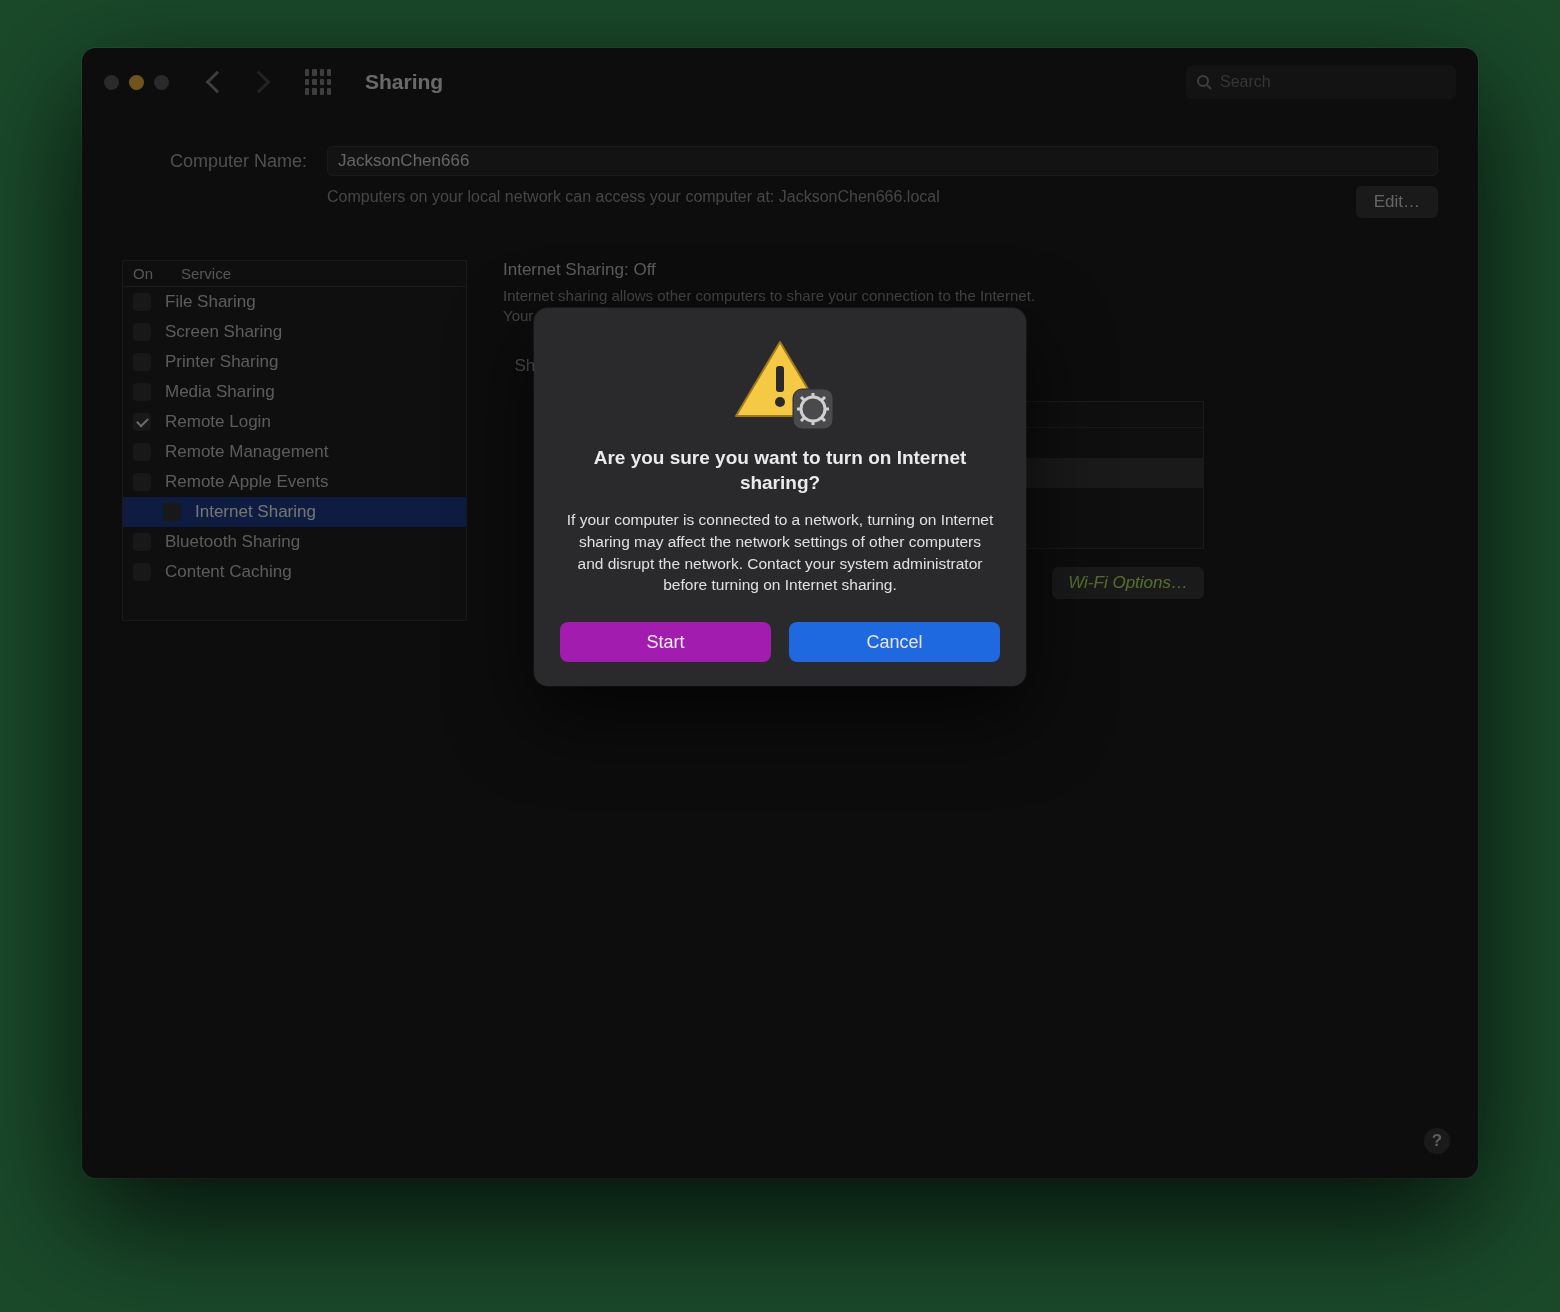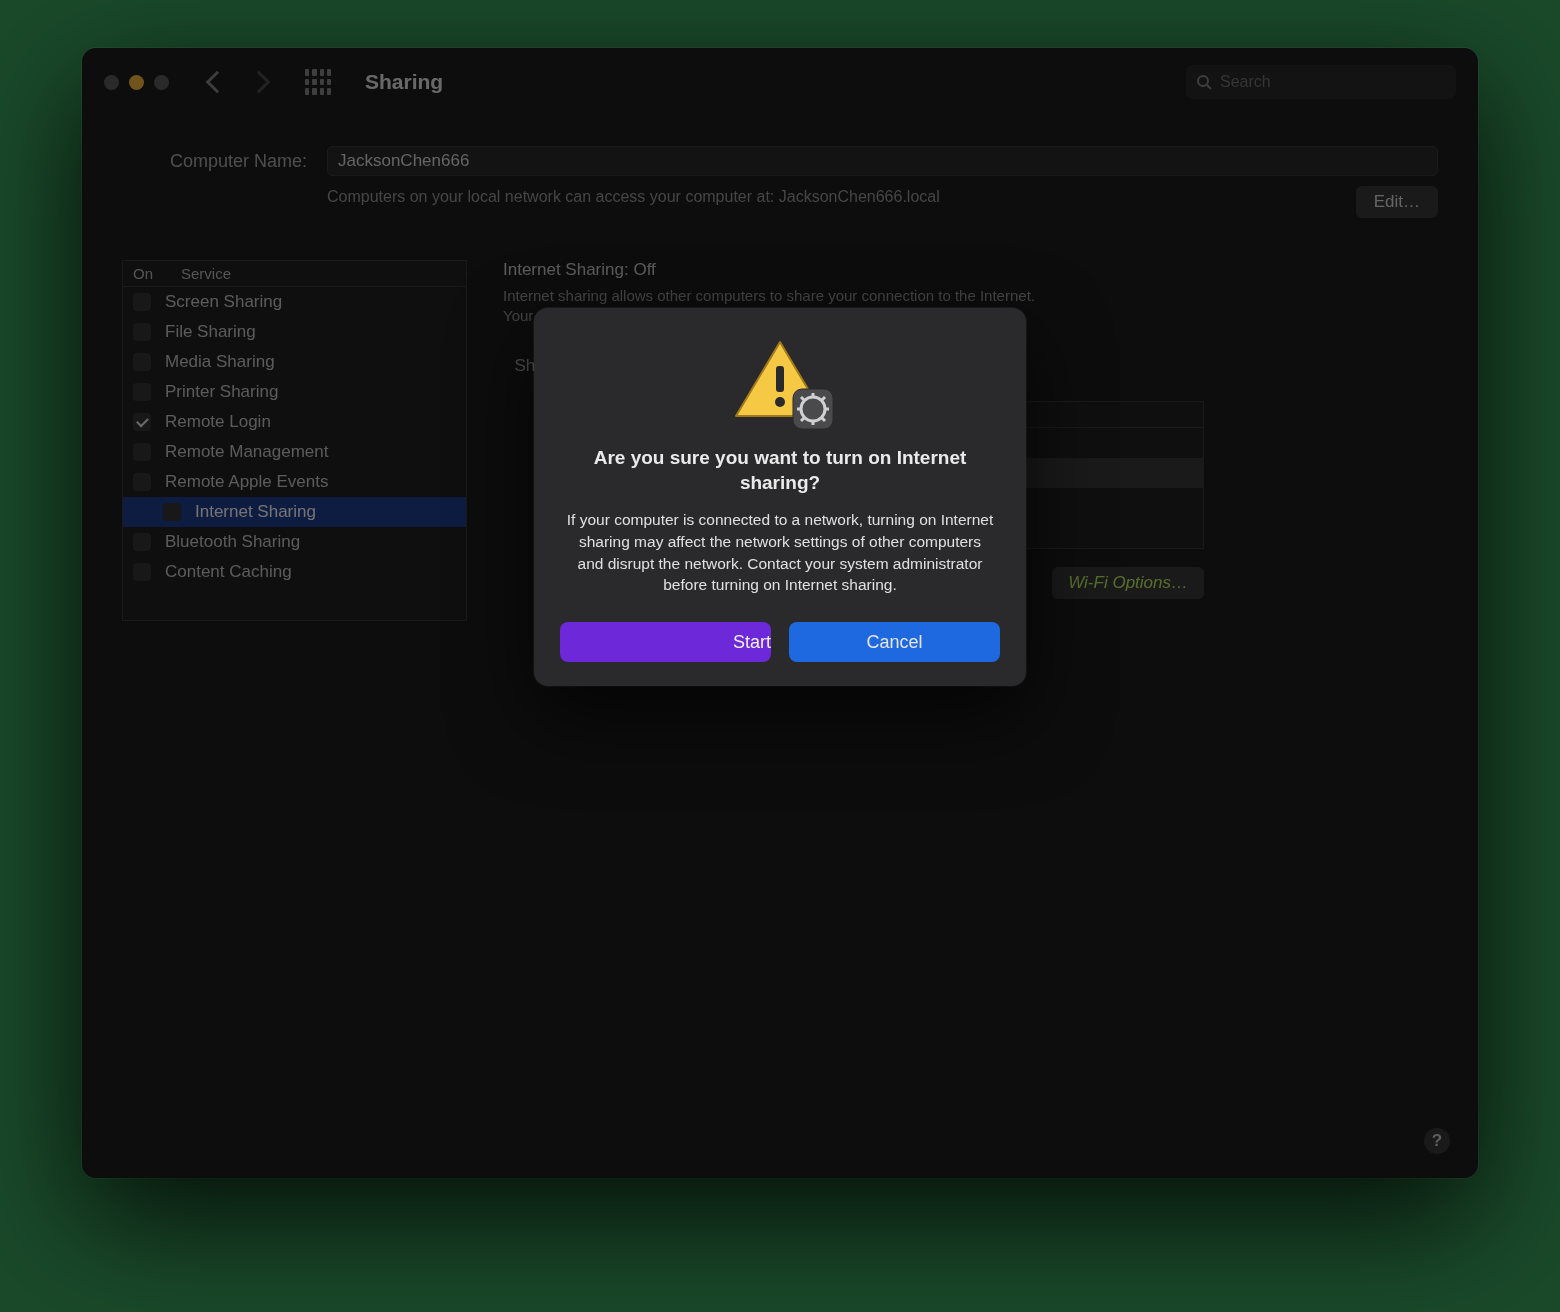"Screen Sharing" div.svc-row { order: before "File Sharing" -> after "File Sharing" }
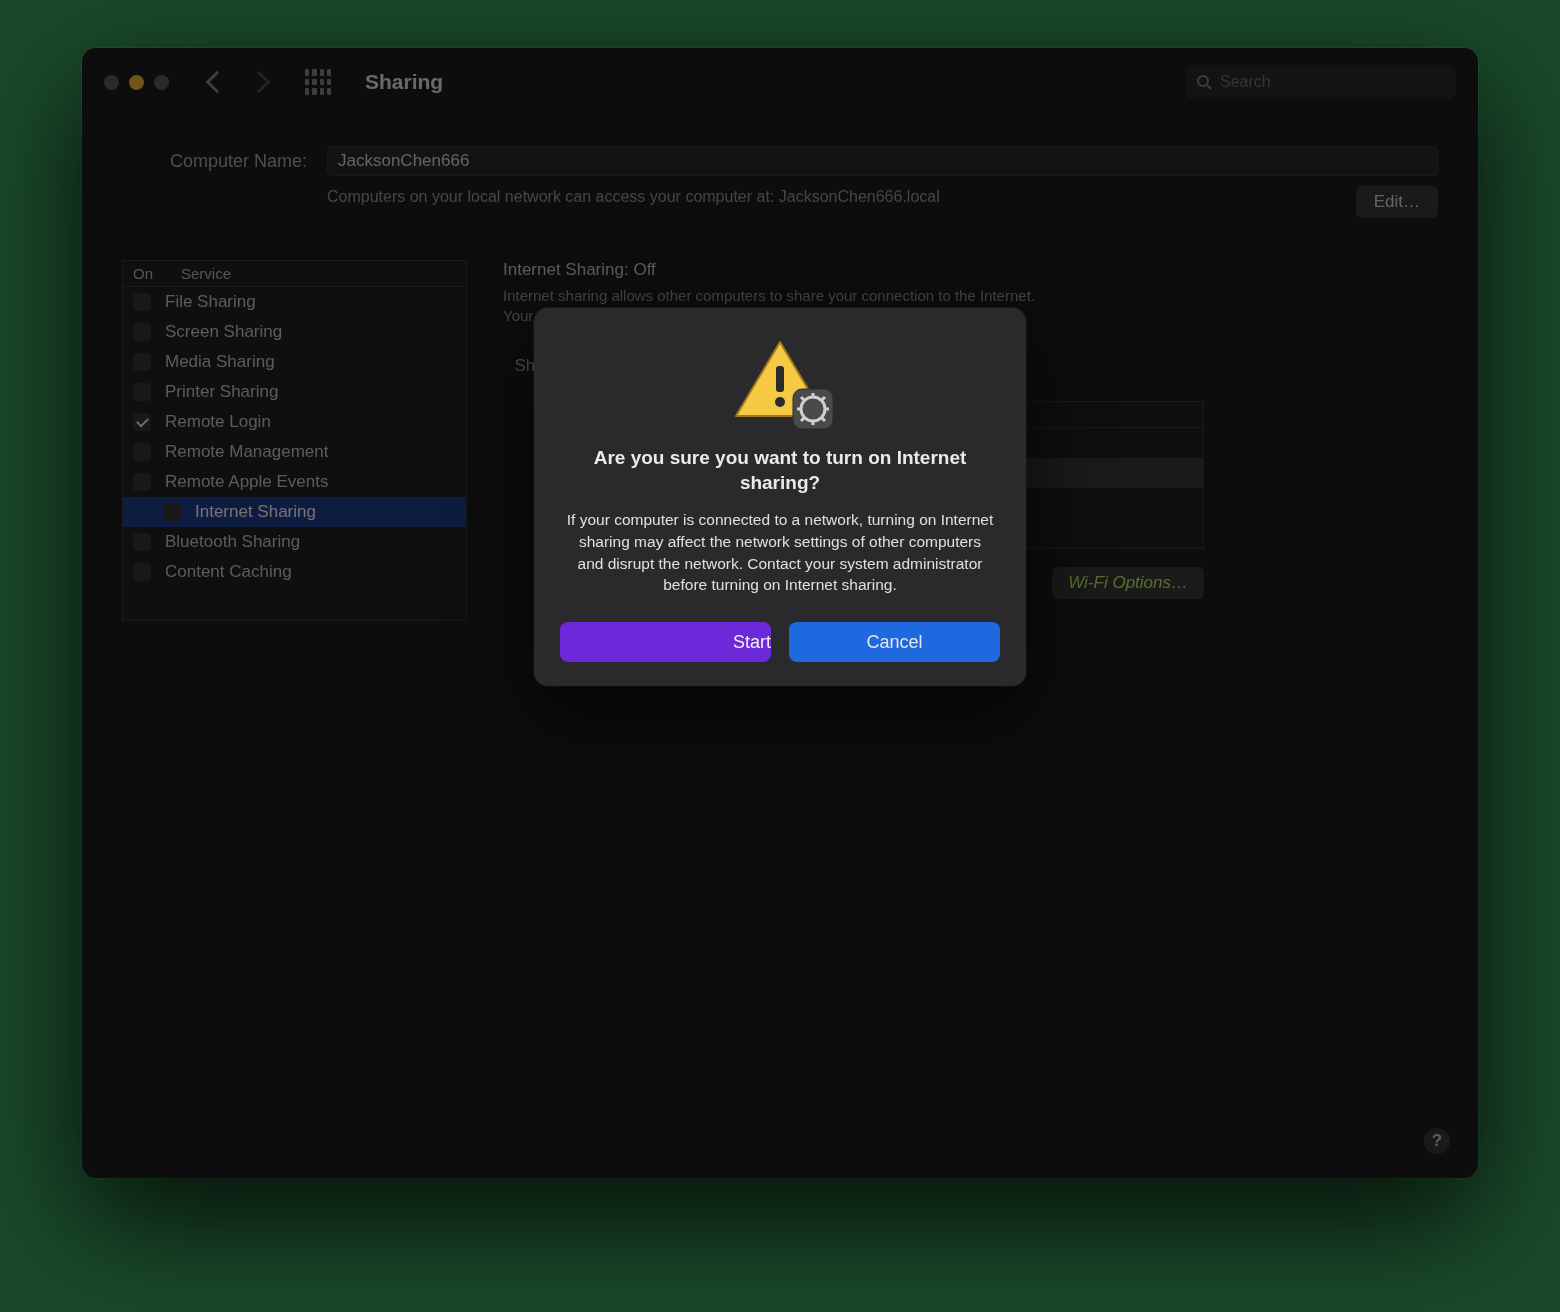"Media Sharing" div.svc-row { order: before "Printer Sharing" -> after "Printer Sharing" }
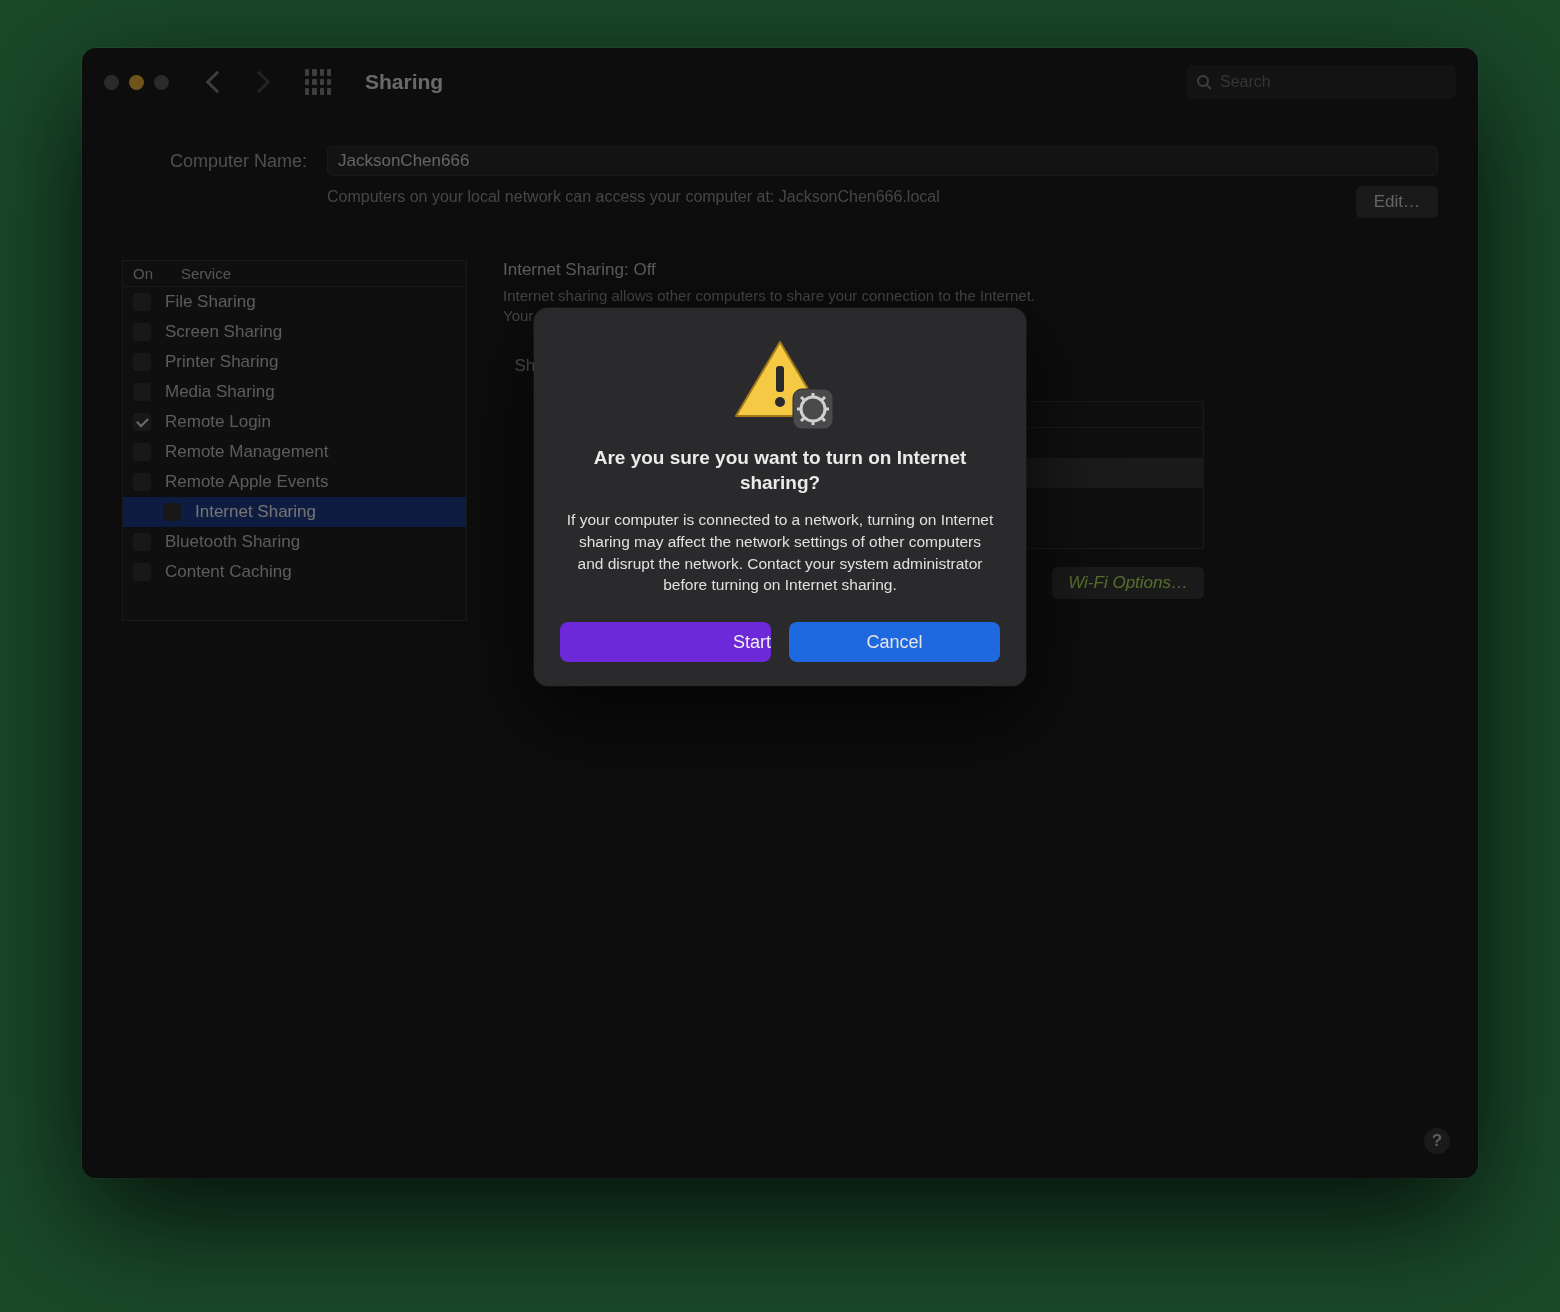"Start" .btn-start { background: #6d28d9 -> #a21caf; text-align: right -> none }
